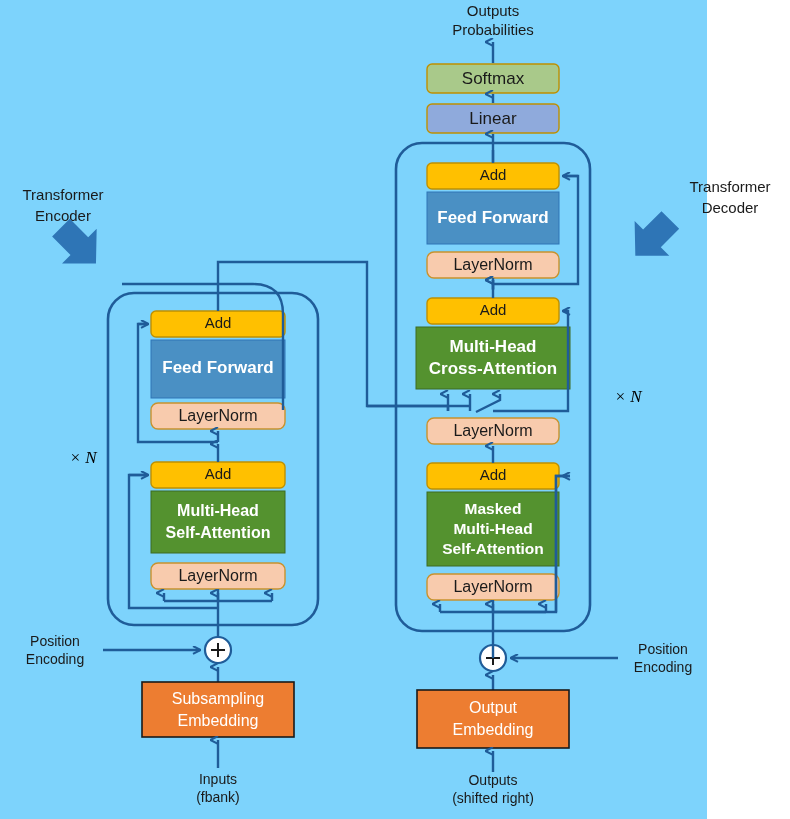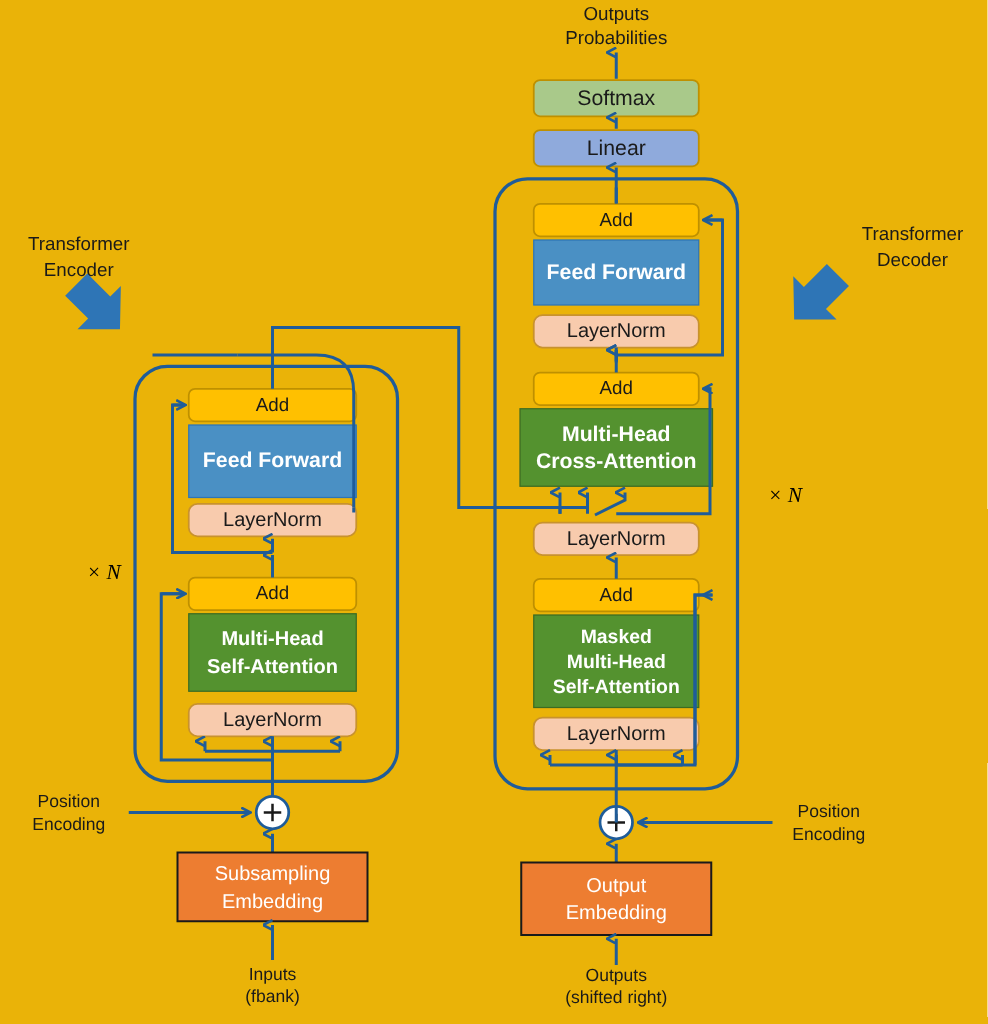"Outputs" #diagram-root { background: #eab308 -> #7dd3fc; width: 790px -> 707px }
